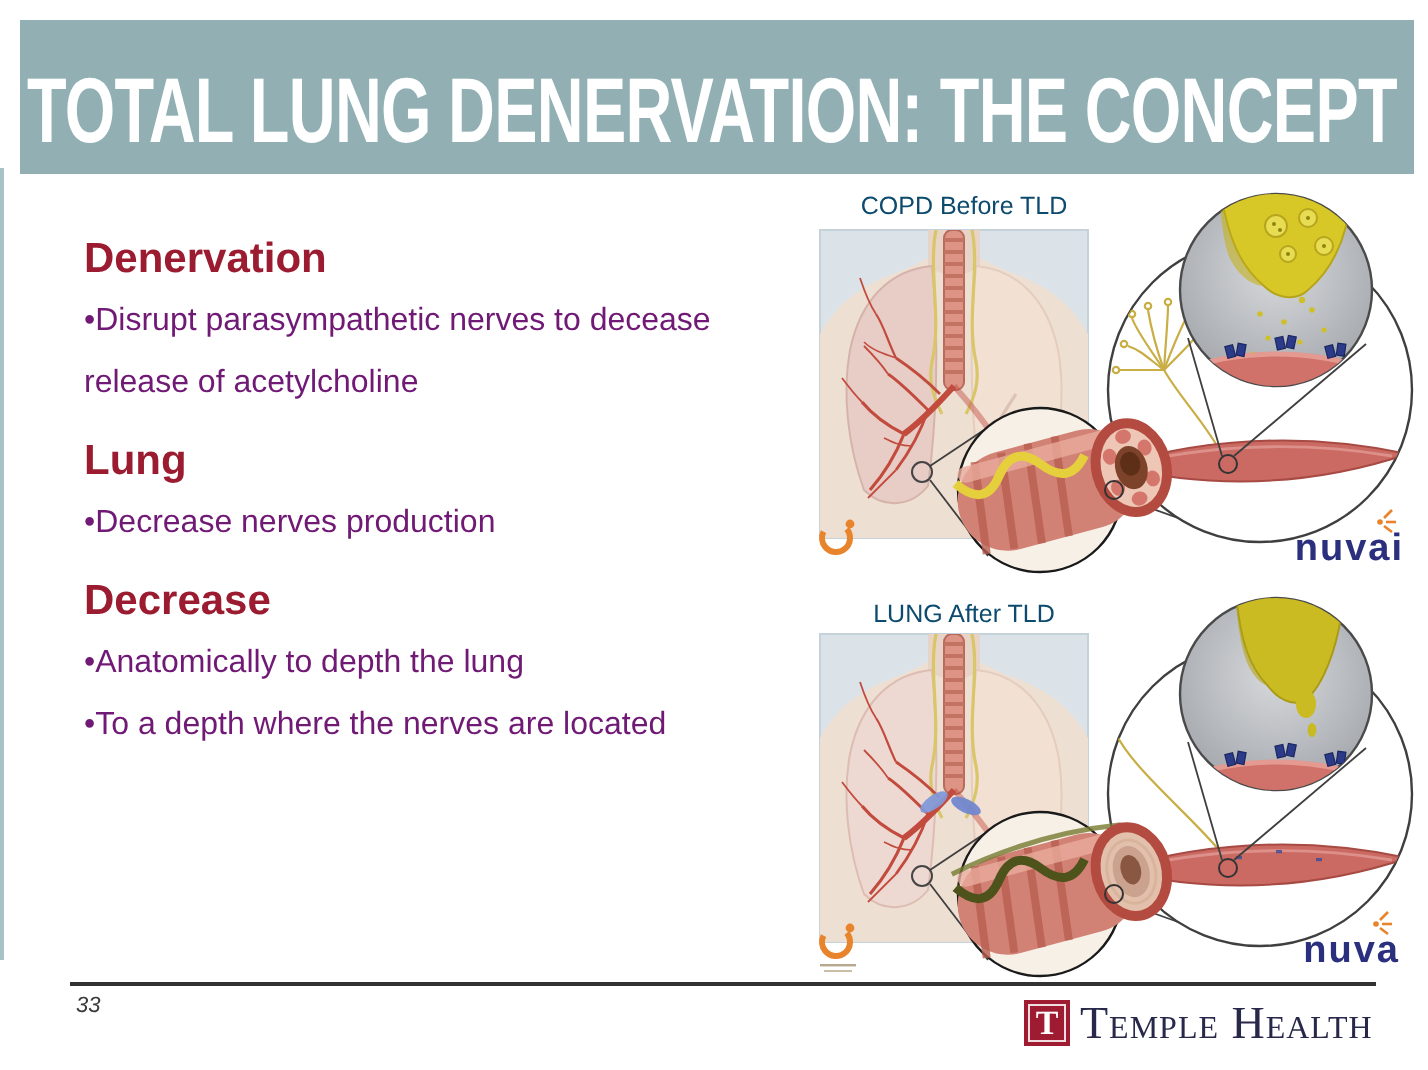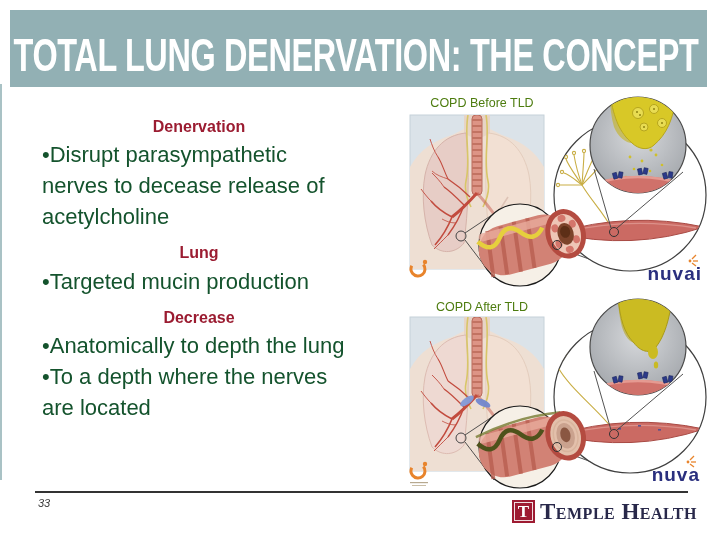"COPD Before TLD" .fig-label { color: #4d7c0f -> #0c4a6e }
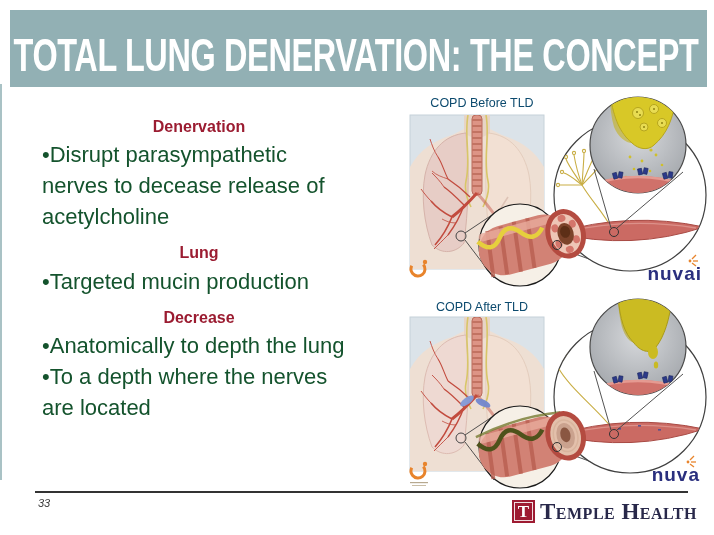"Denervation" .content h3 { font-size: 16px -> 21px; text-align: center -> none }
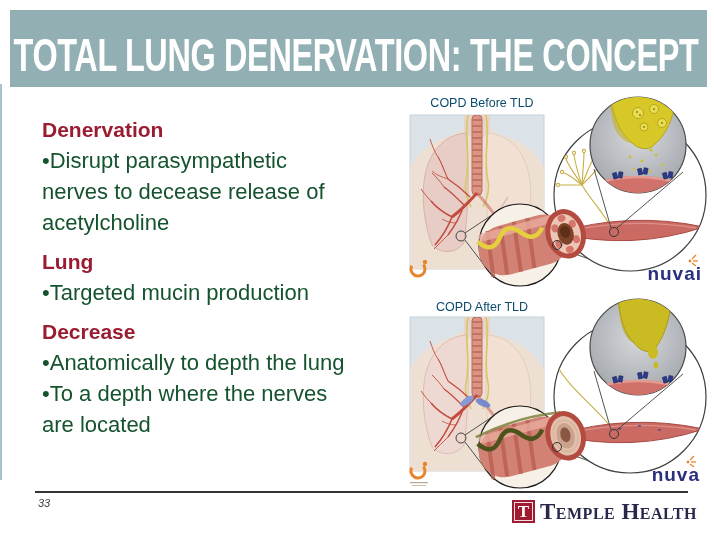"•Disrupt parasympathetic nerves to" .bullet { color: #14532d -> #701a75; font-size: 22px -> 16px }
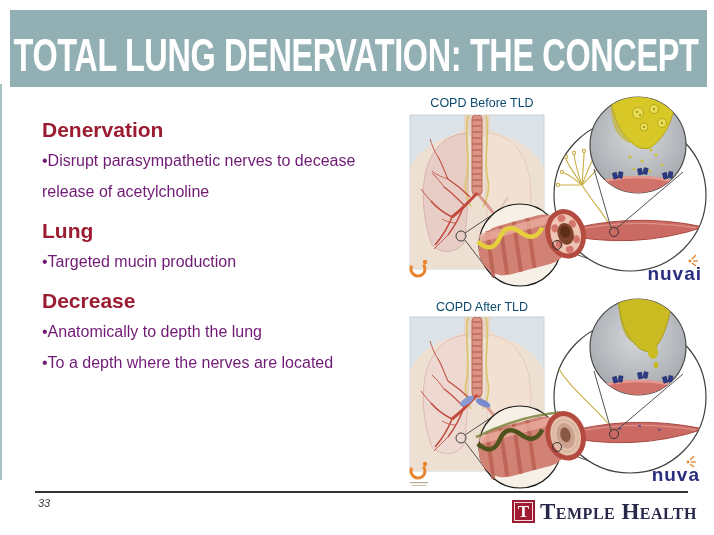"Targeted mucin production" span { text: Targeted mucin -> Decrease nerves }
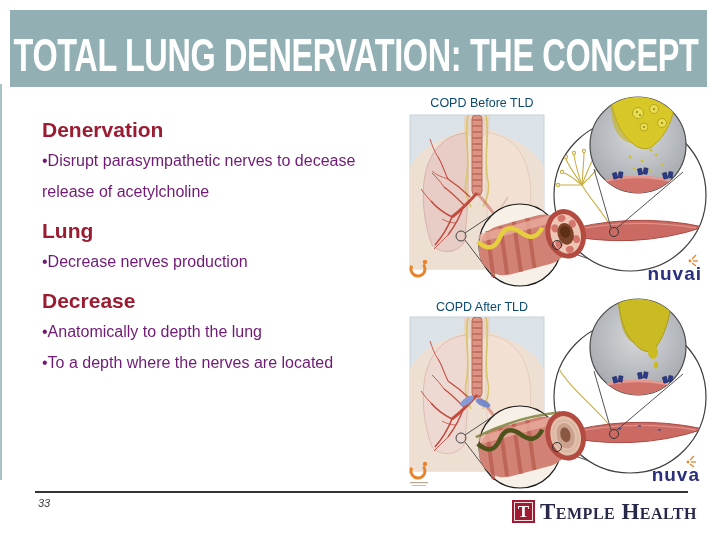"COPD After TLD" div.fig-label { text: COPD -> LUNG }
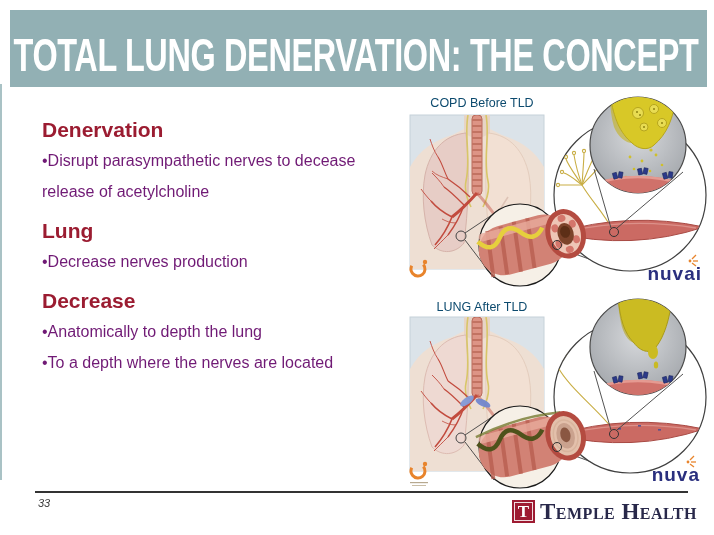"Temple Health" .temple-text { font-weight: 700 -> 400 }
